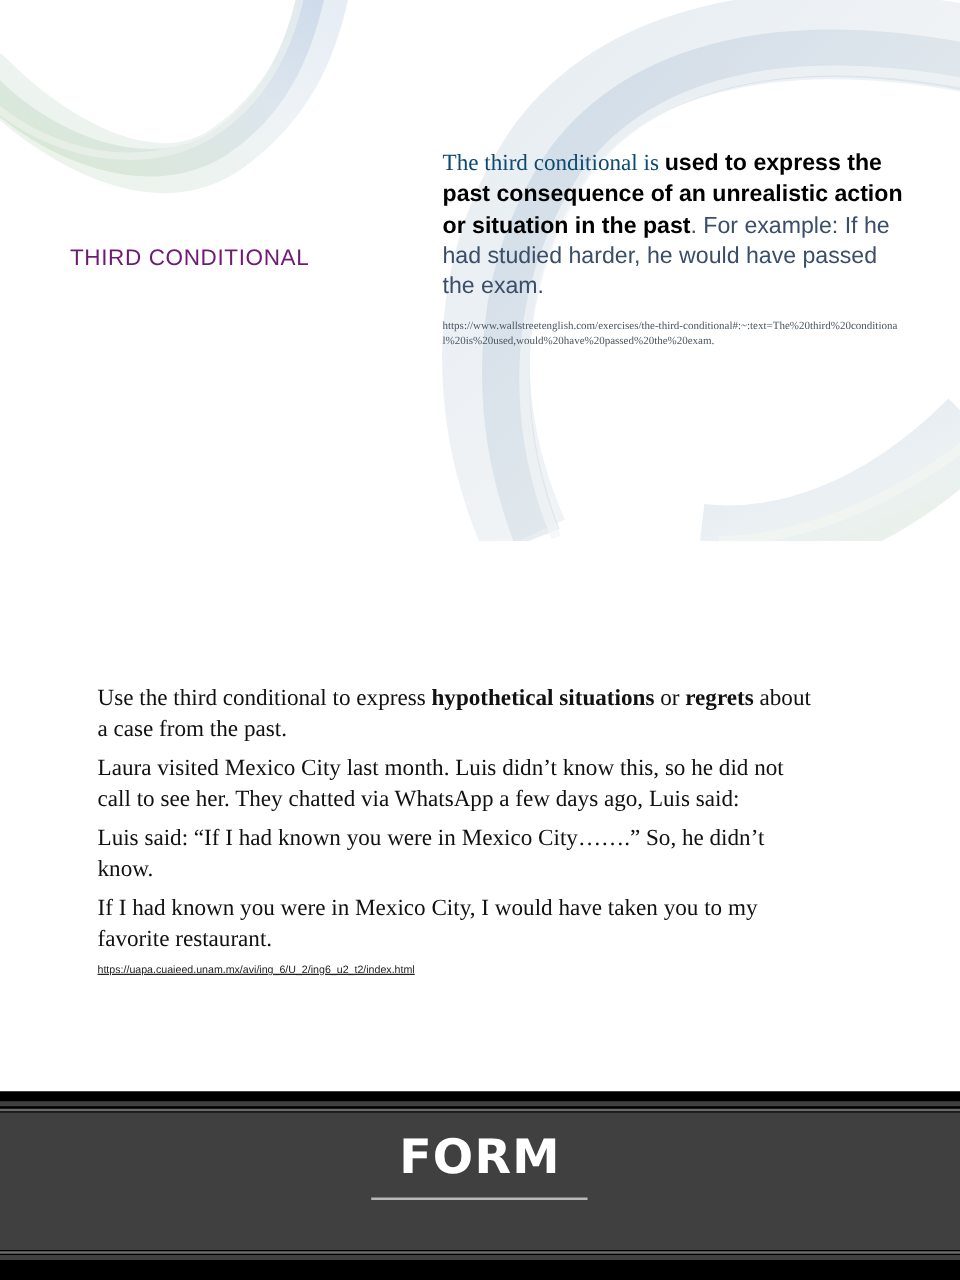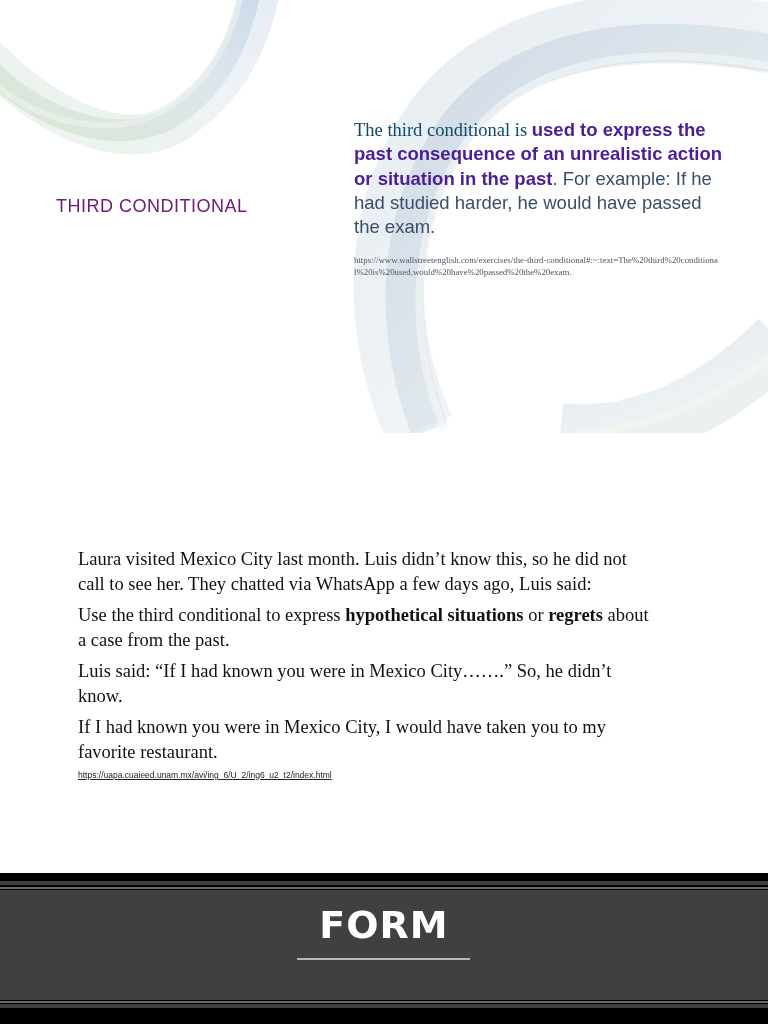"used to express the past" .slide1-body b { color: #4c1d95 -> #000000 }
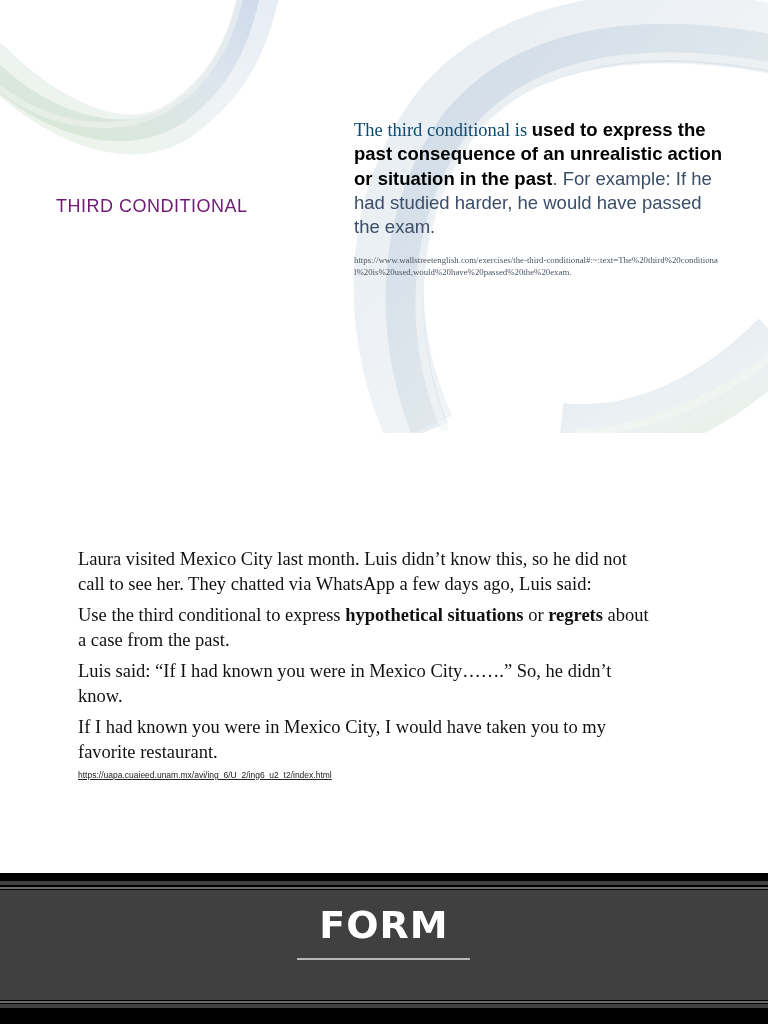"Laura visited Mexico City last" p { order: before "Use the third conditional to" -> after "Use the third conditional to" }
